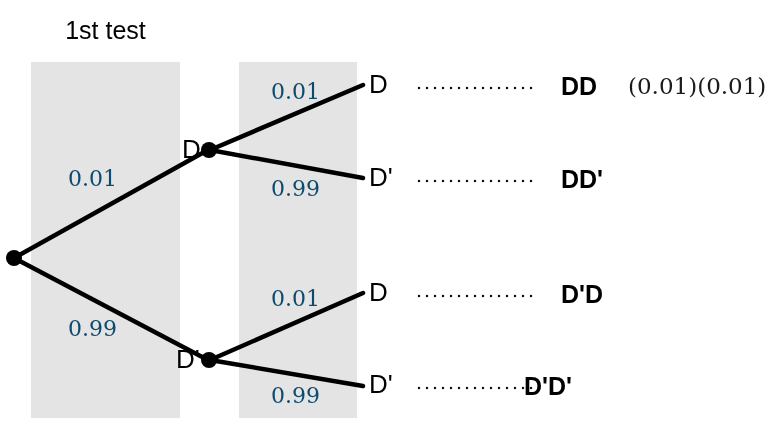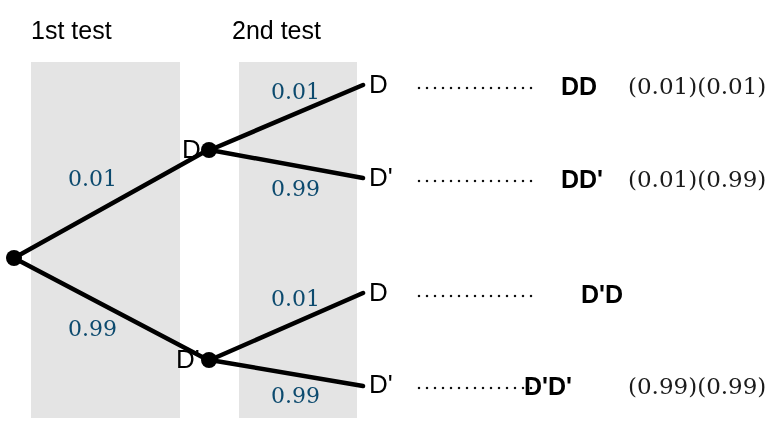"1st test" .stage-header { text-align: left -> center }
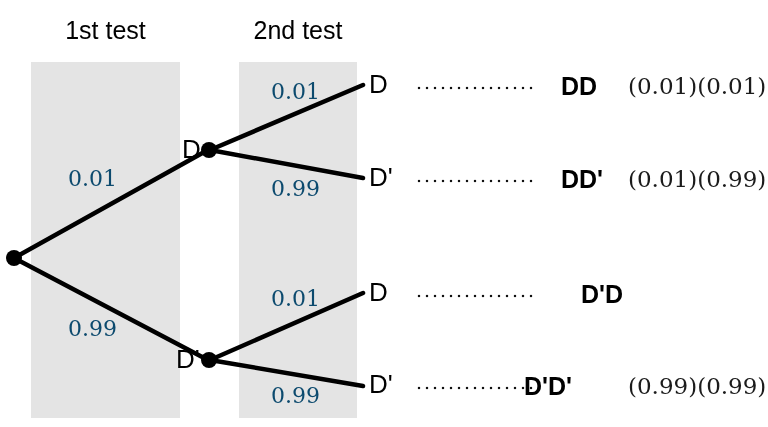"2nd test" div.stage-header { html: <div>2nd test</div> -> none }
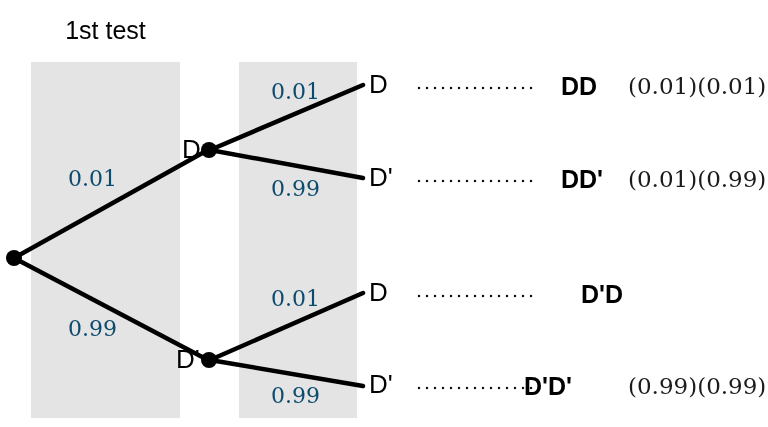"(0.01)(0.99)" div.outcome-prob { html: <div>(0.01)(0.99)</div> -> none }
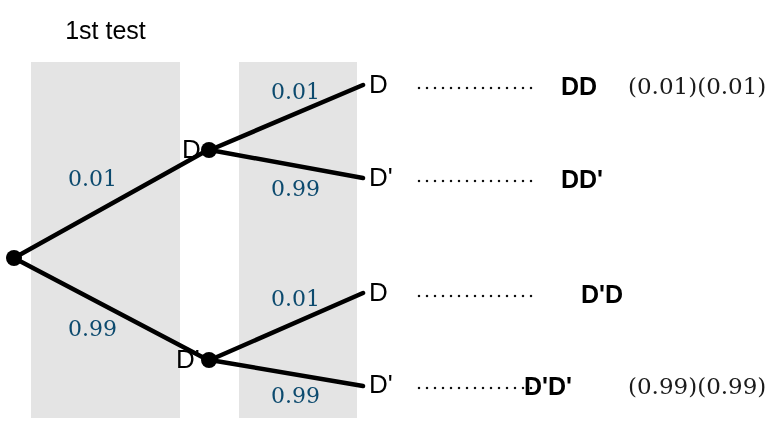"D'D" div.outcome-label { margin-left: 20px -> none }
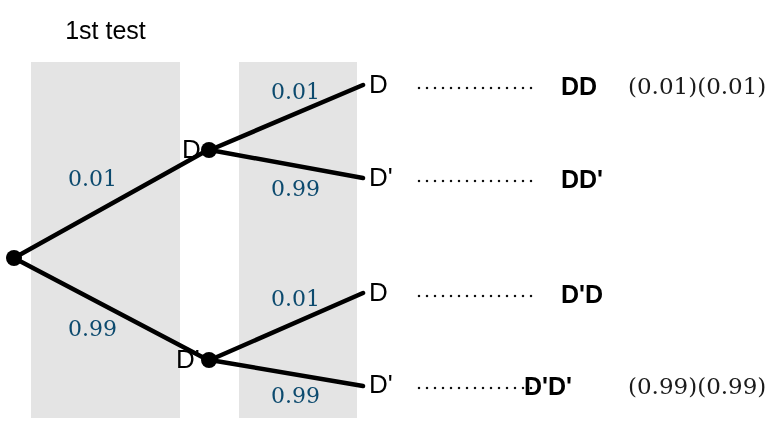"(0.99)(0.99)" div.outcome-prob { html: <div>(0.99)(0.99)</div> -> none }
